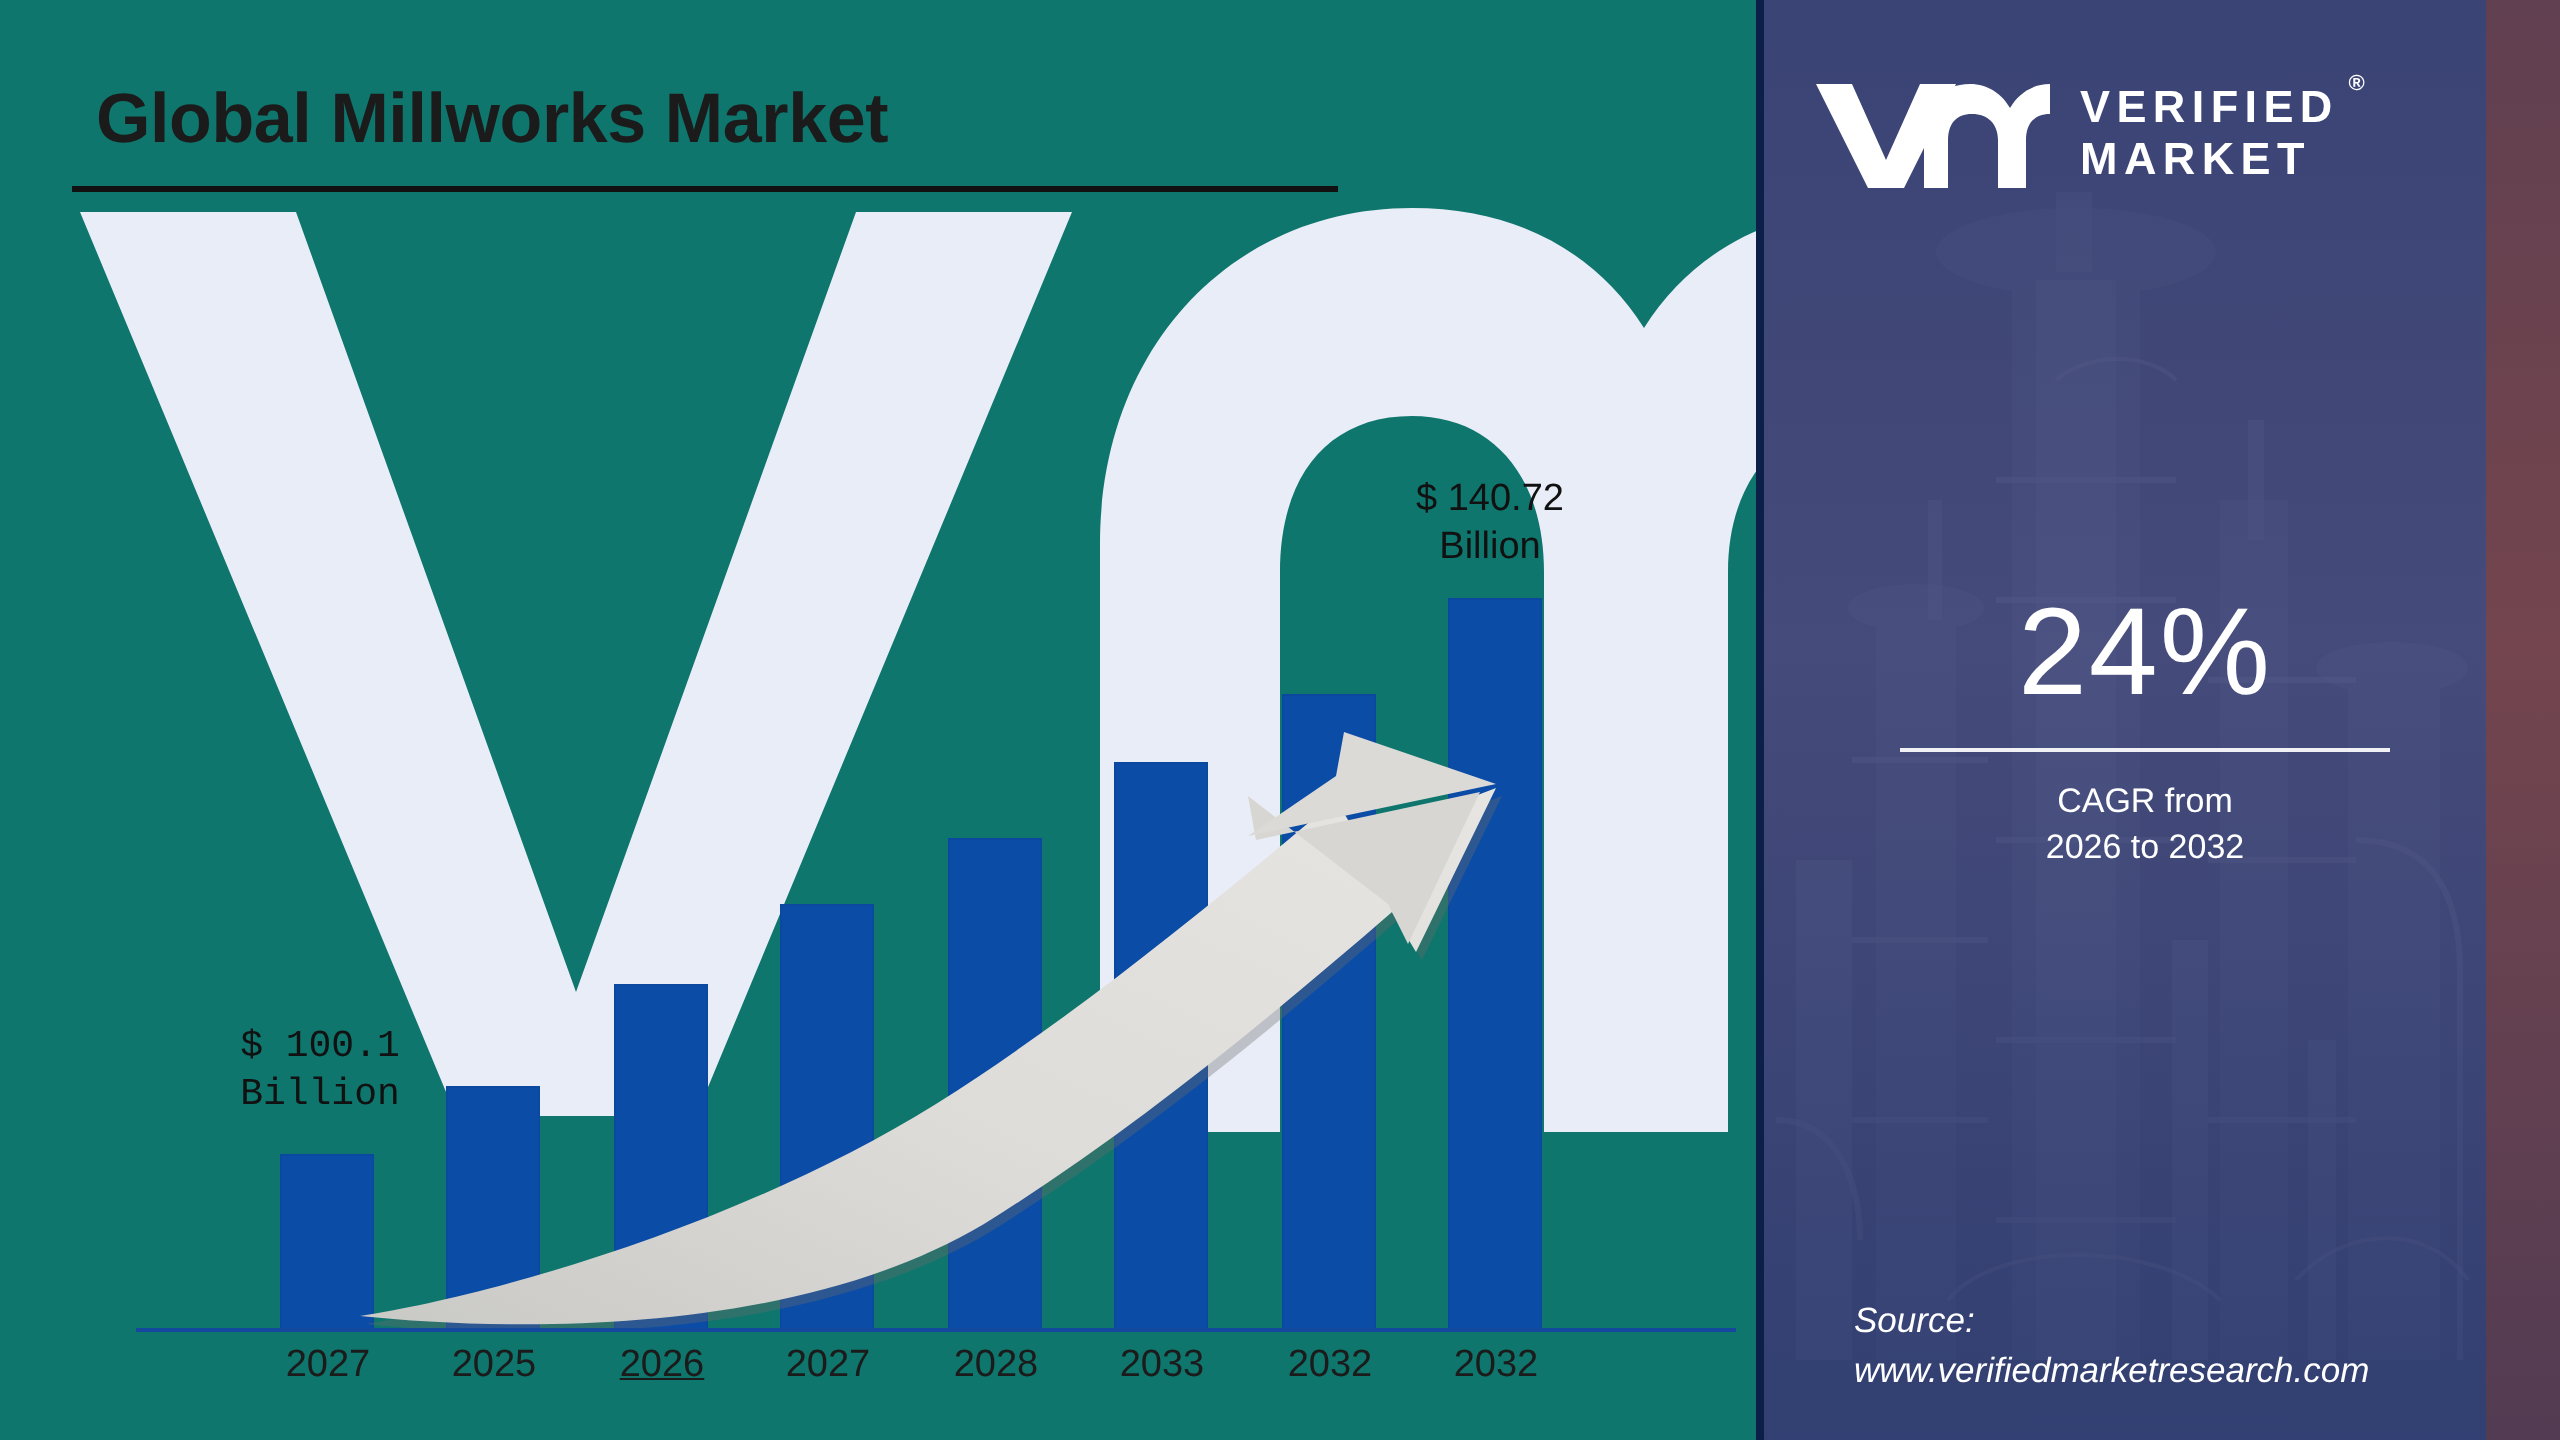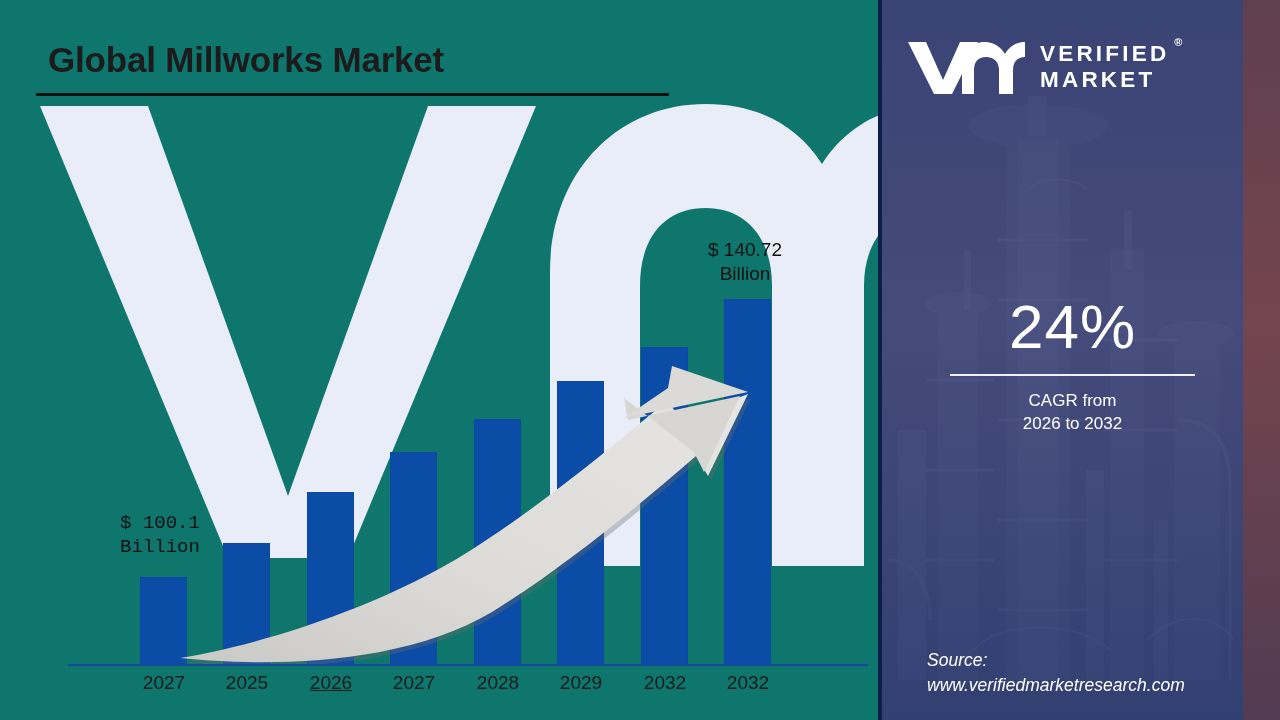"2029" div.xtick { text: 2029 -> 2033 }
